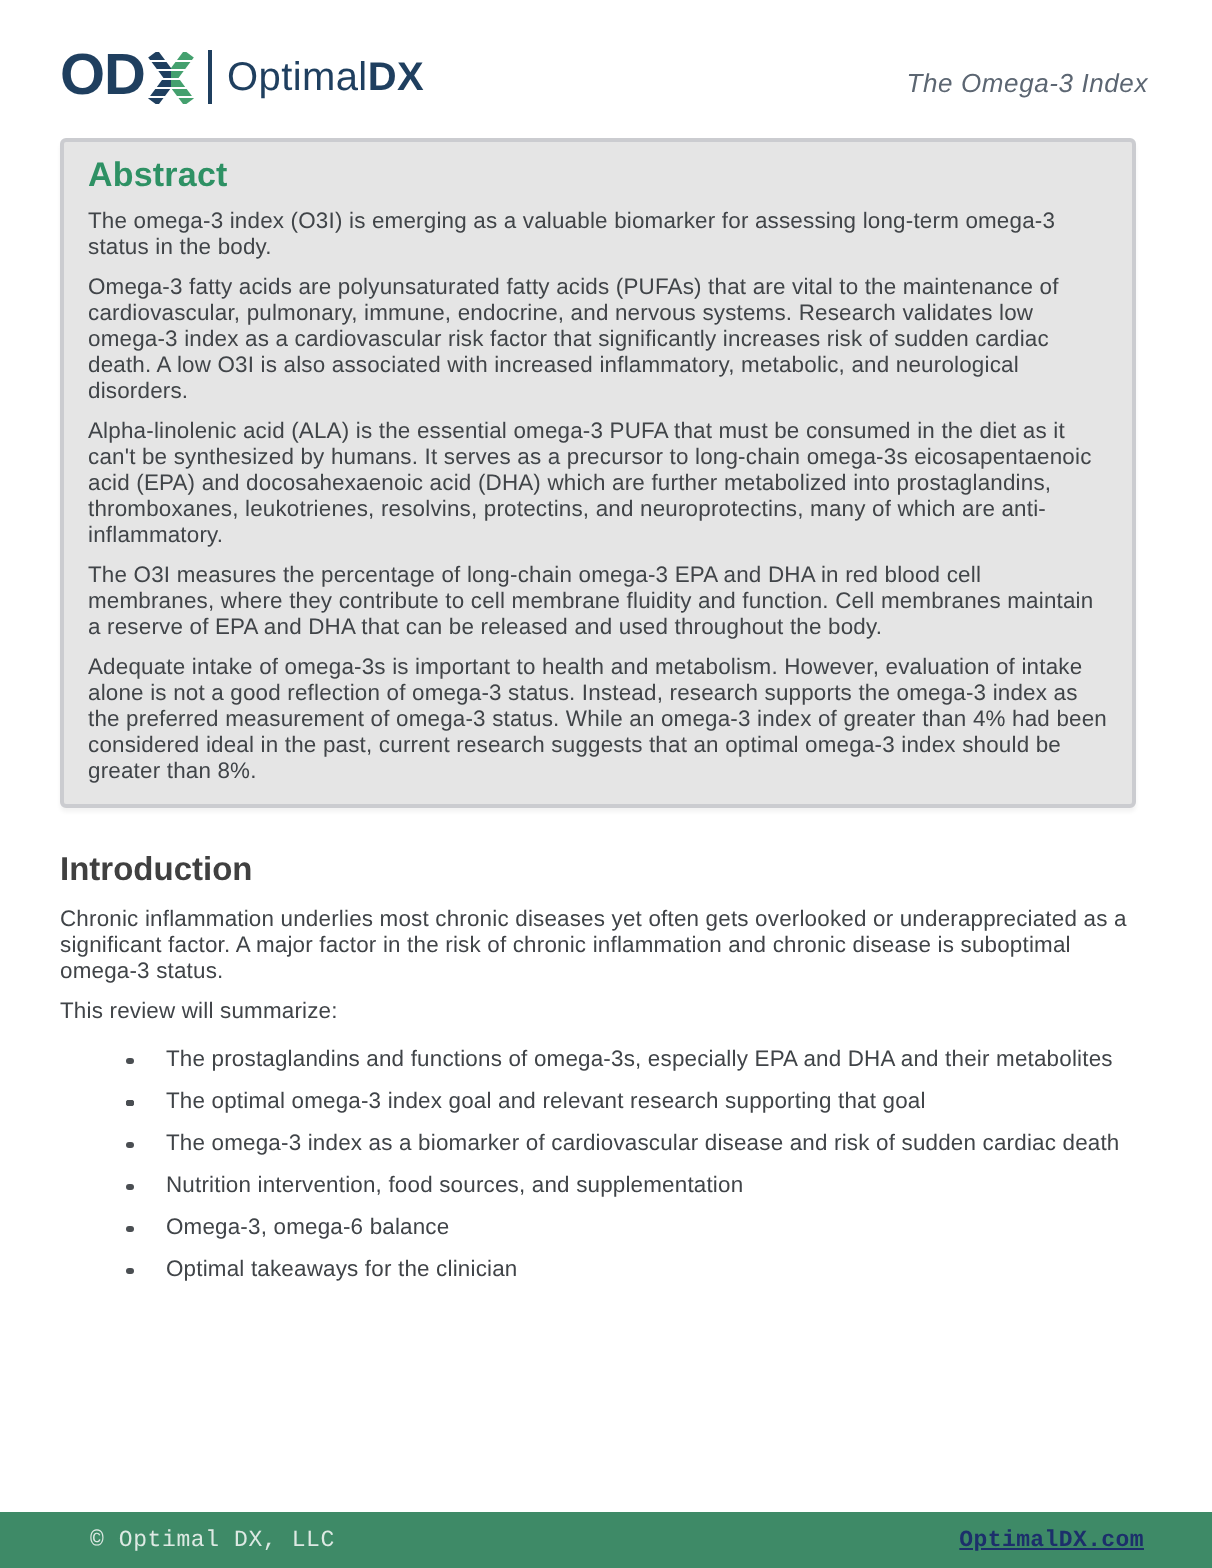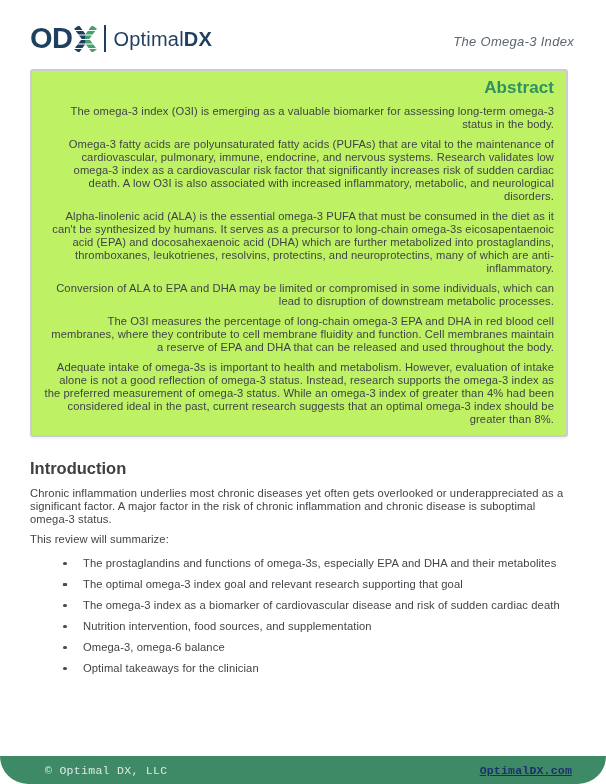"OD" .page { border-radius: 28px -> none }
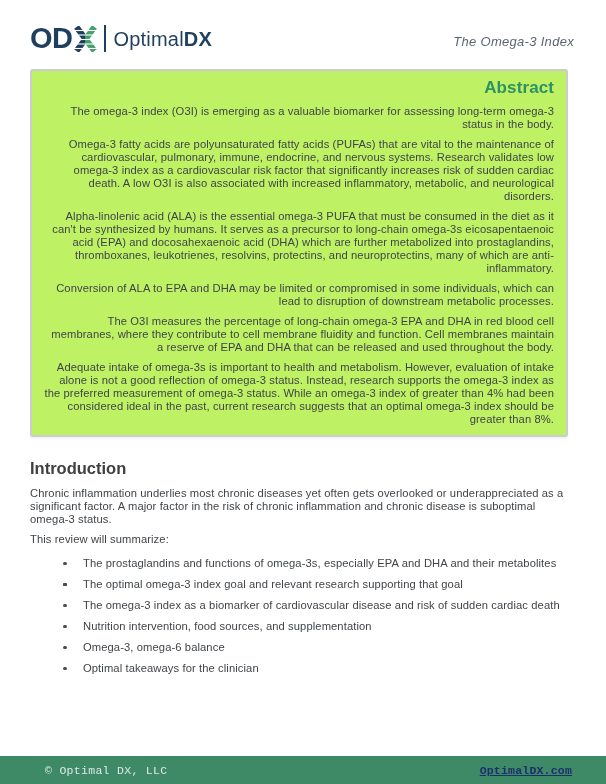"Abstract" .abstract-box { background: #bef264 -> #e5e5e5; text-align: right -> none }
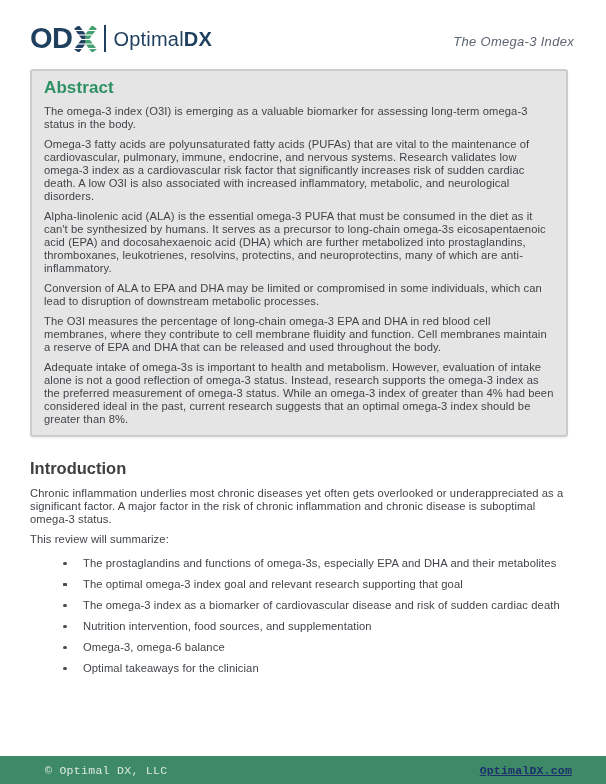"Conversion of ALA to EPA" p.body-text { html: <p>Conversion of ALA to EPA and DHA may be limited or compromised in some individuals, which can lead to disruption of downstream metabolic processes.</p> -> none }
